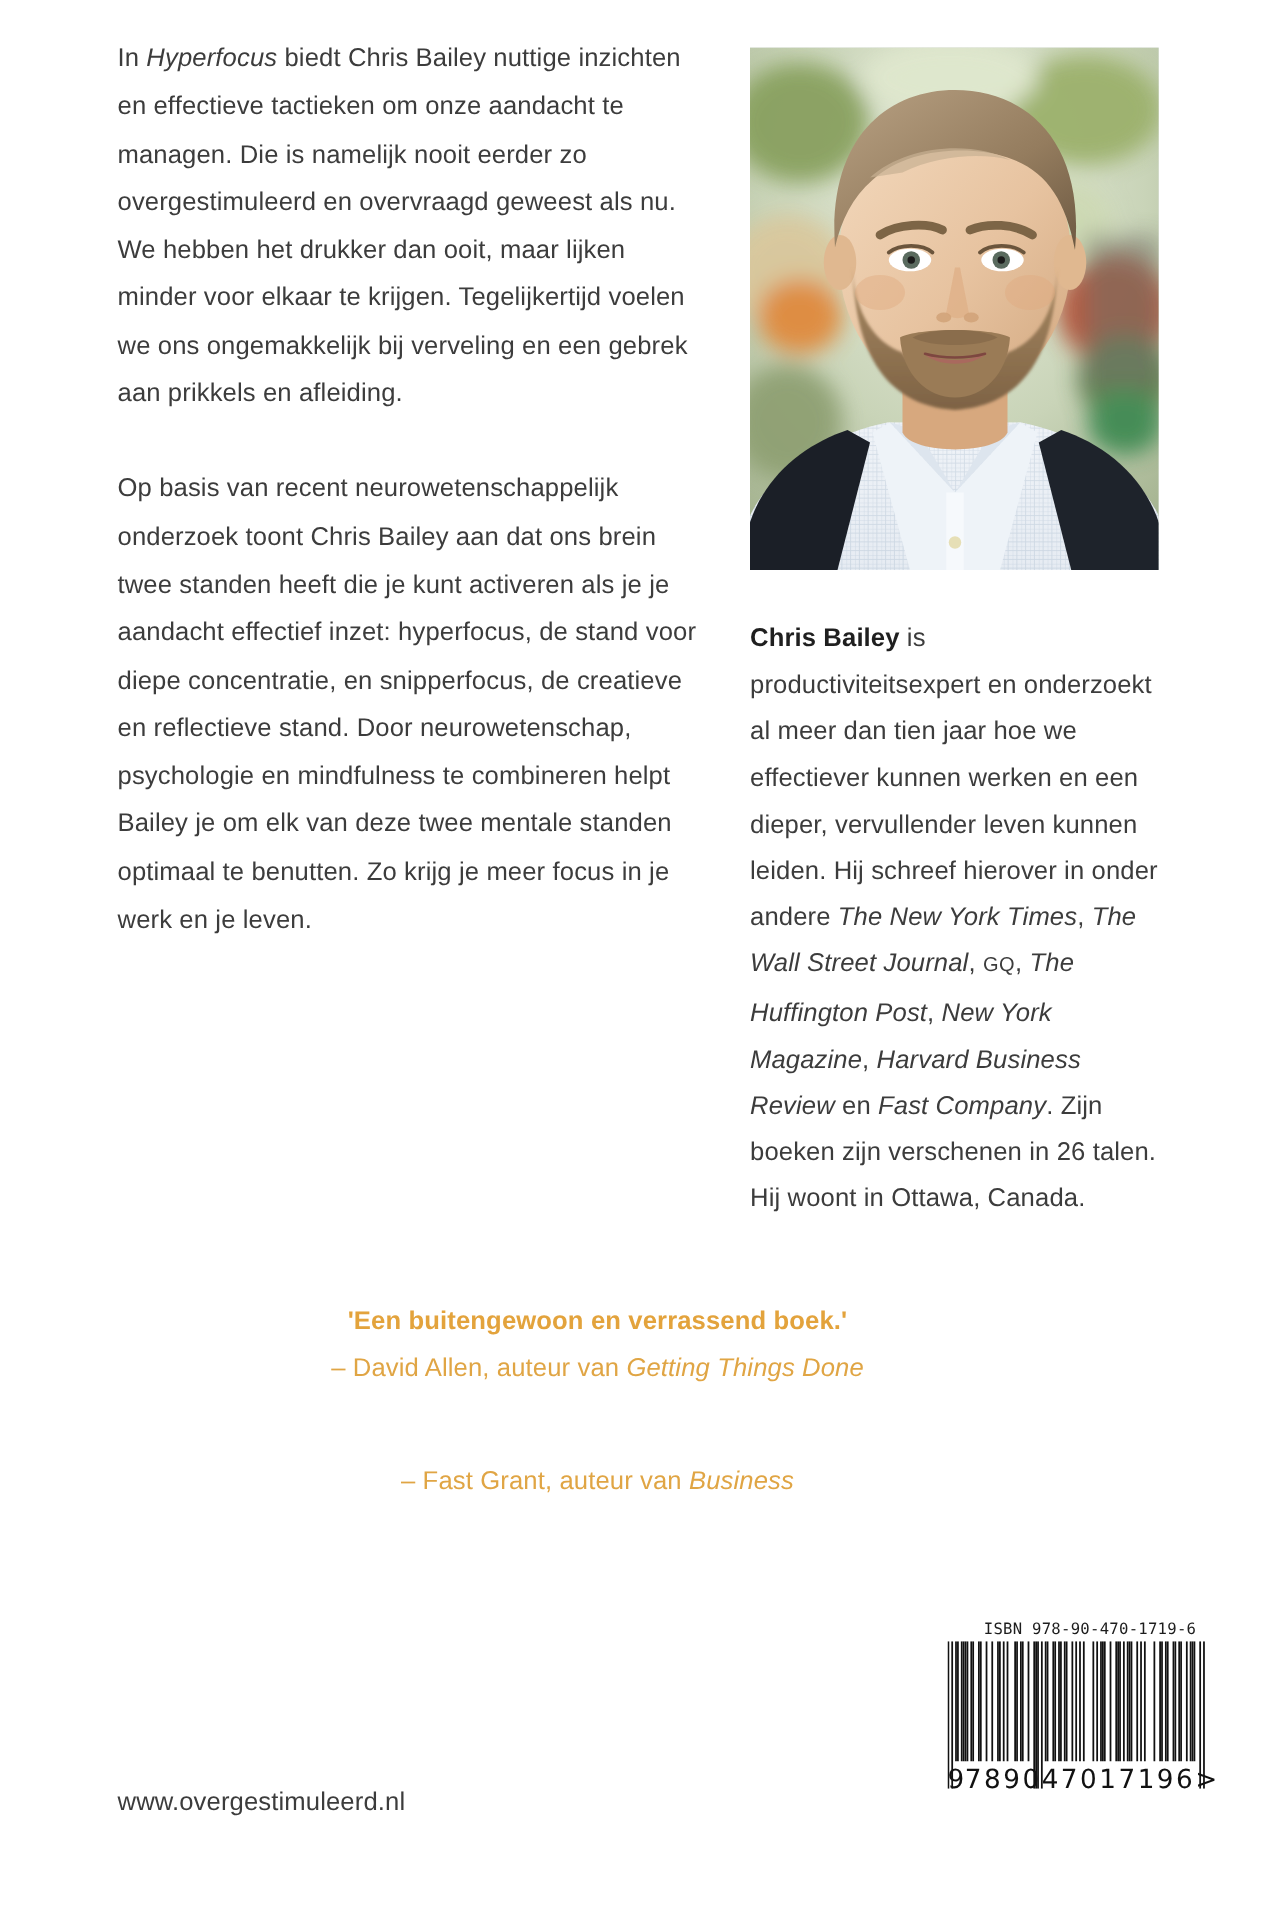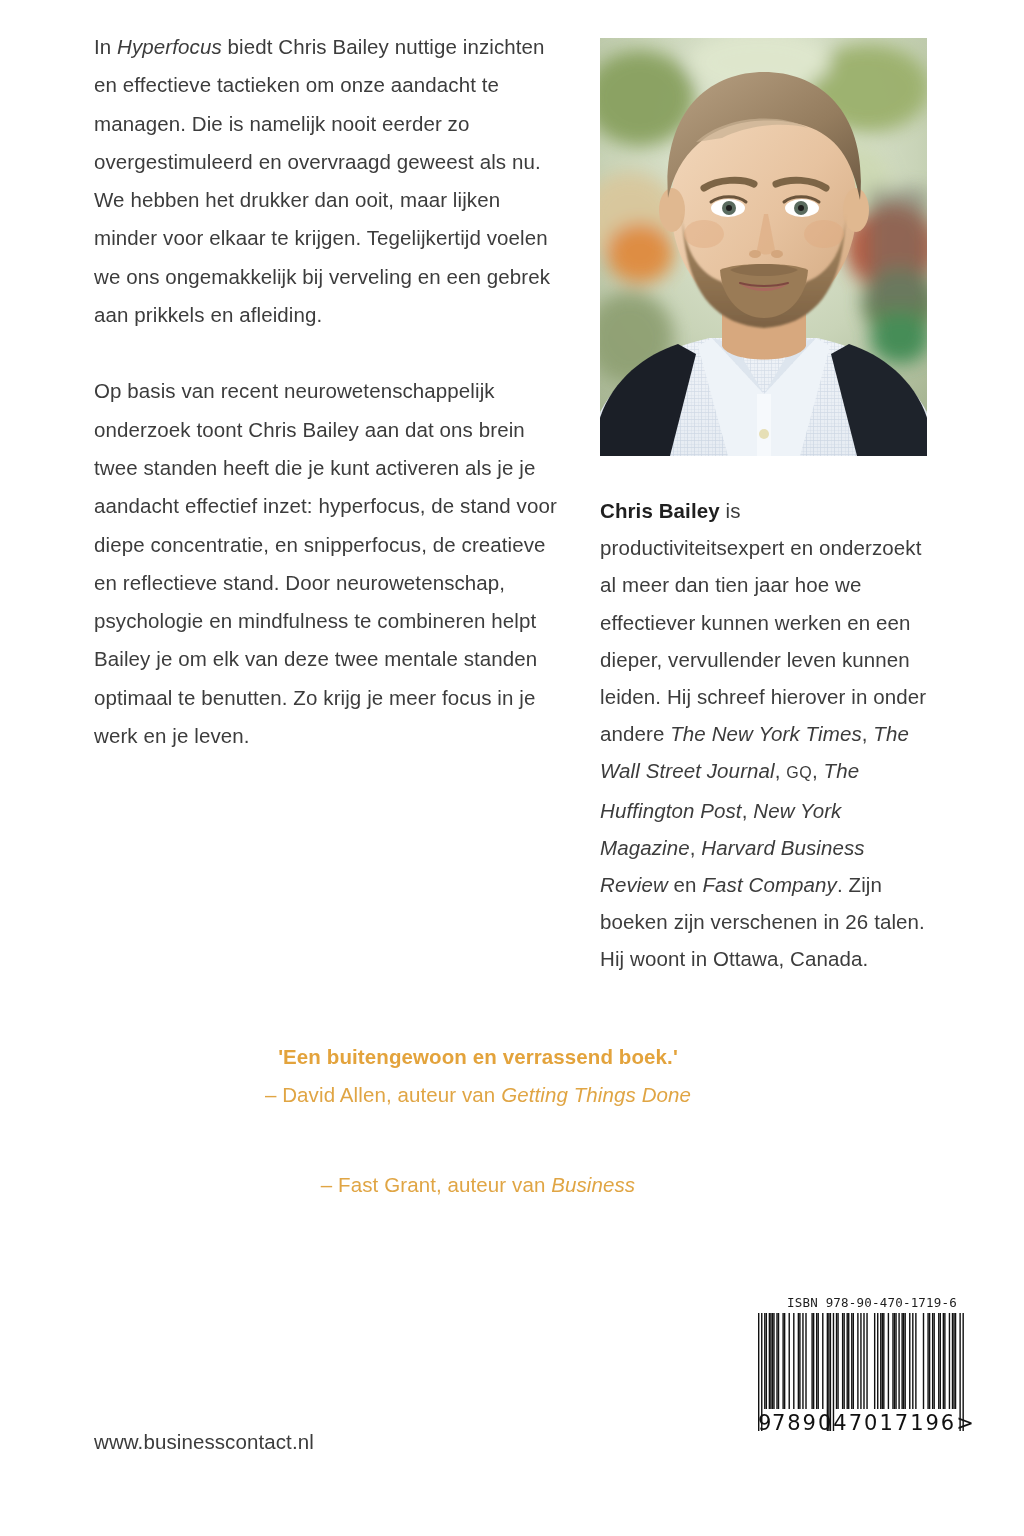"www.businesscontact.nl" div.site-url { text: www.businesscontact.nl -> www.overgestimuleerd.nl }
